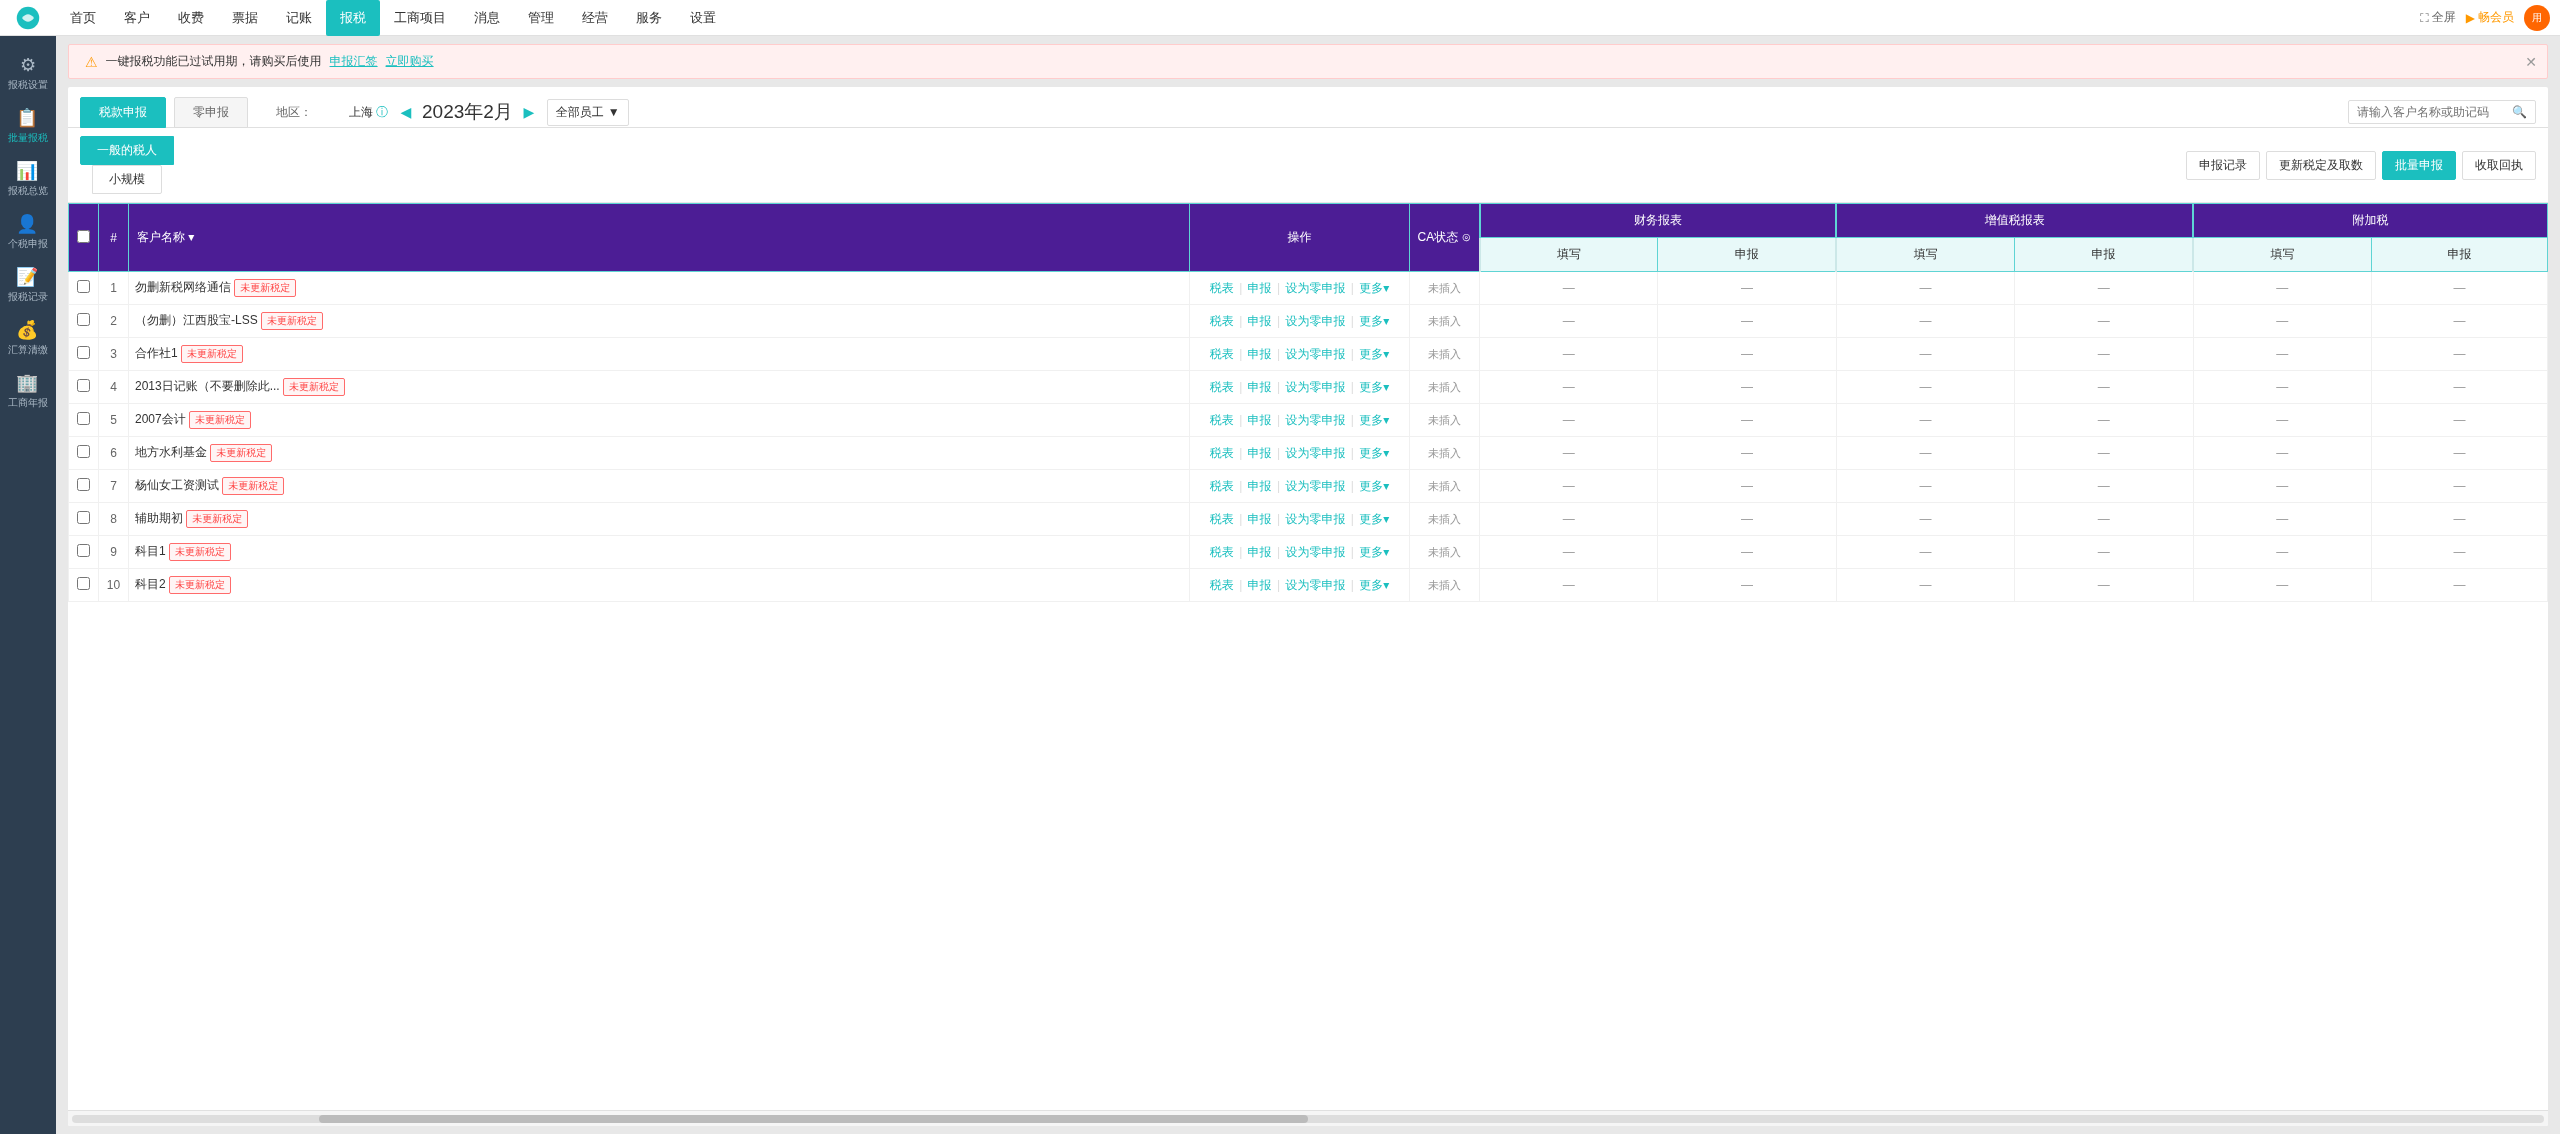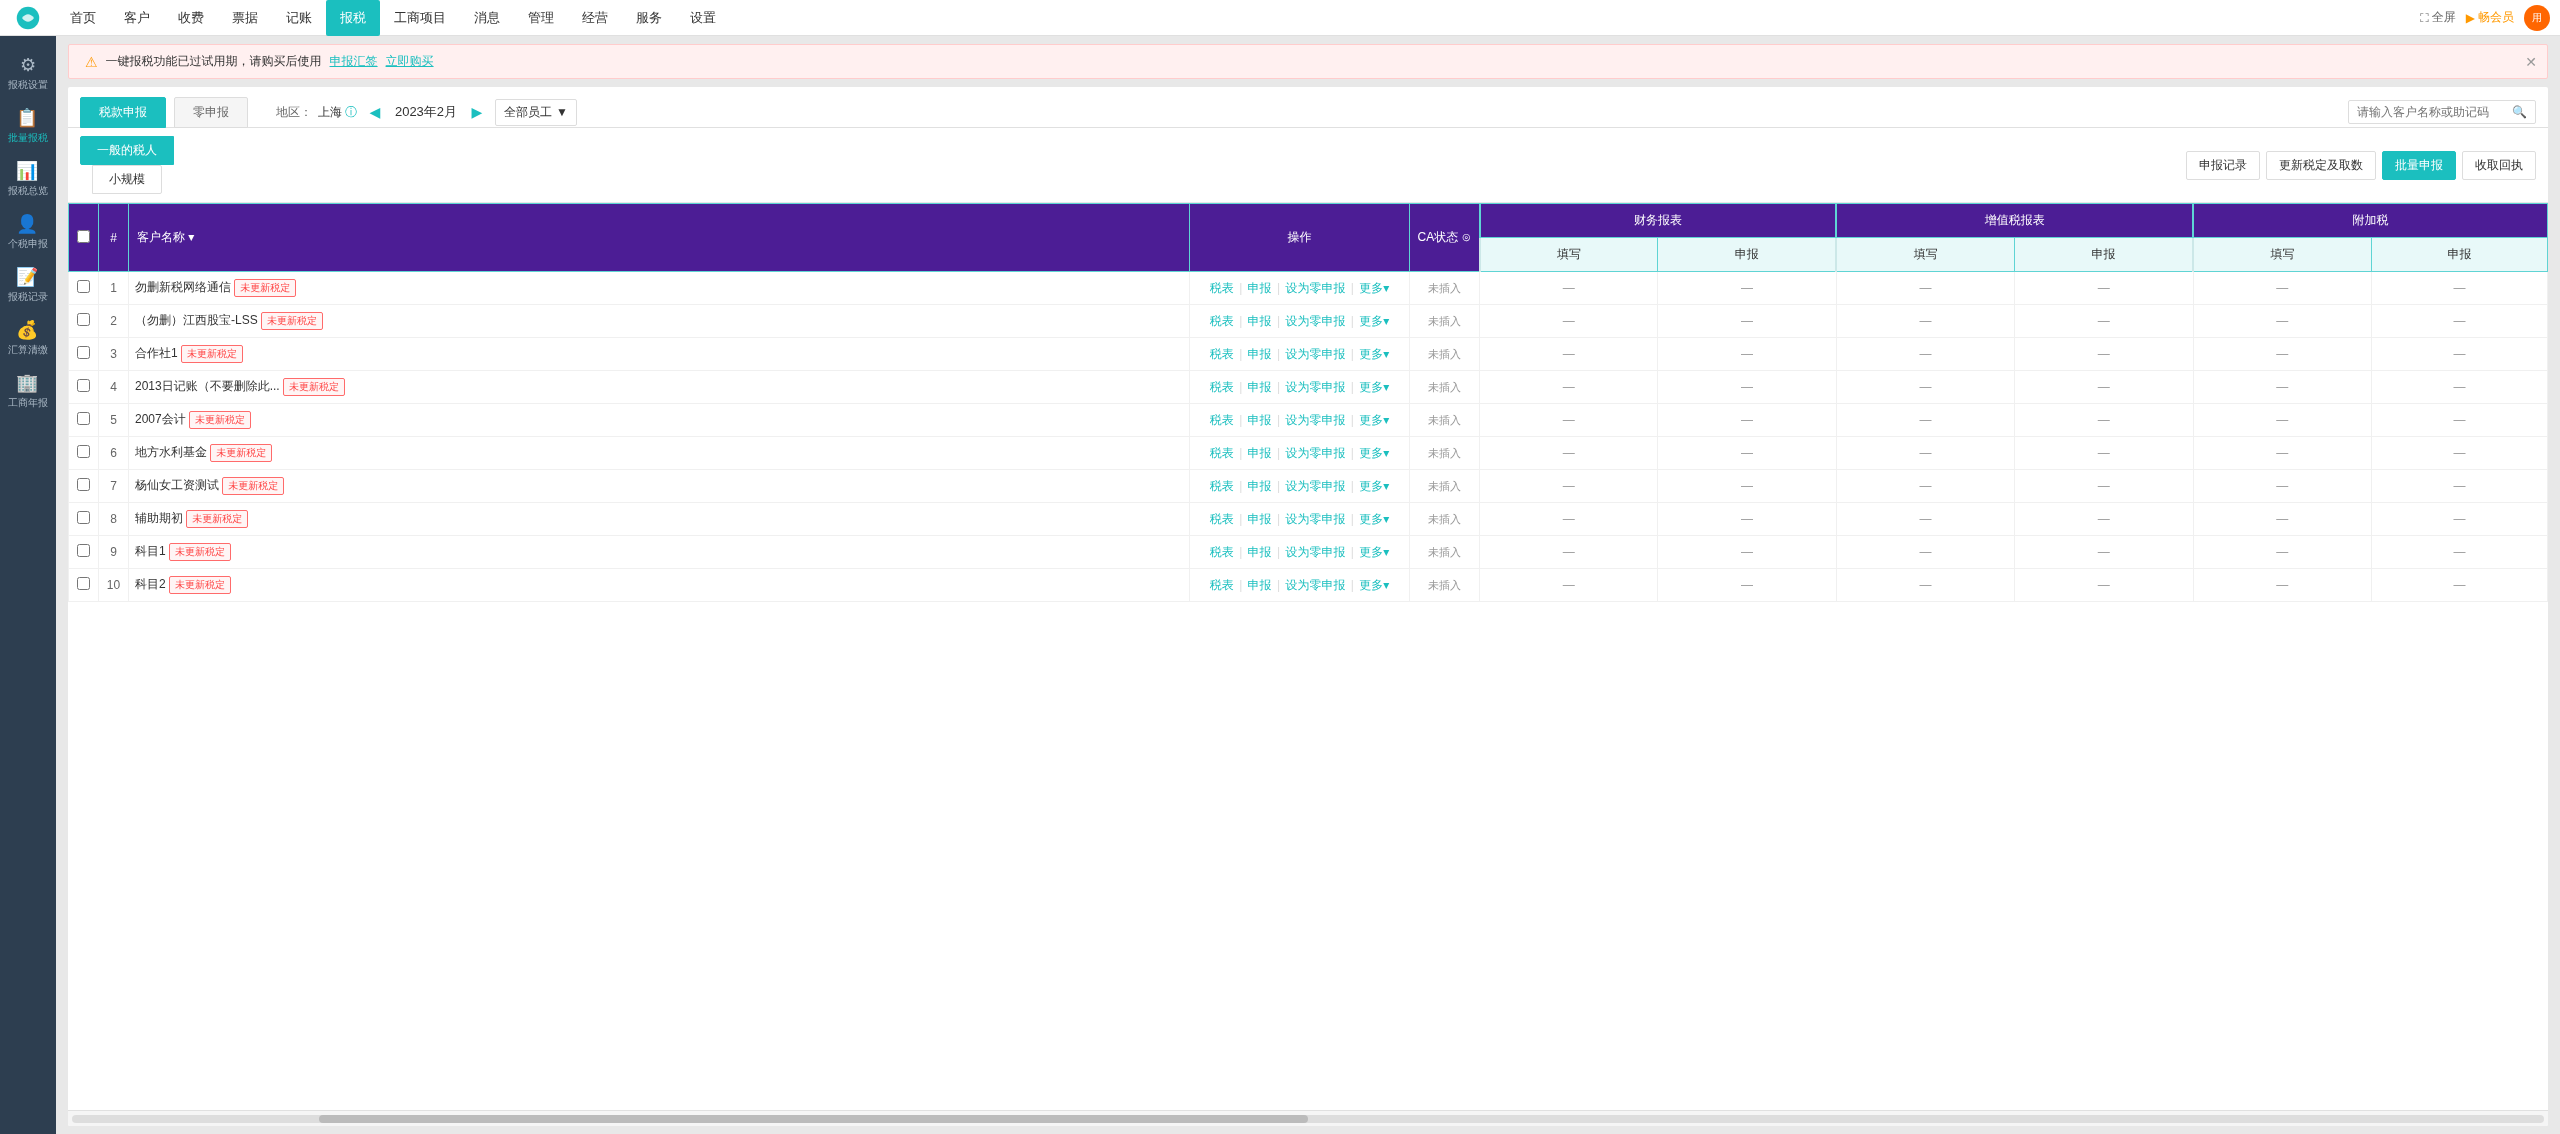"上海" .region-value { margin-left: none -> 31px }
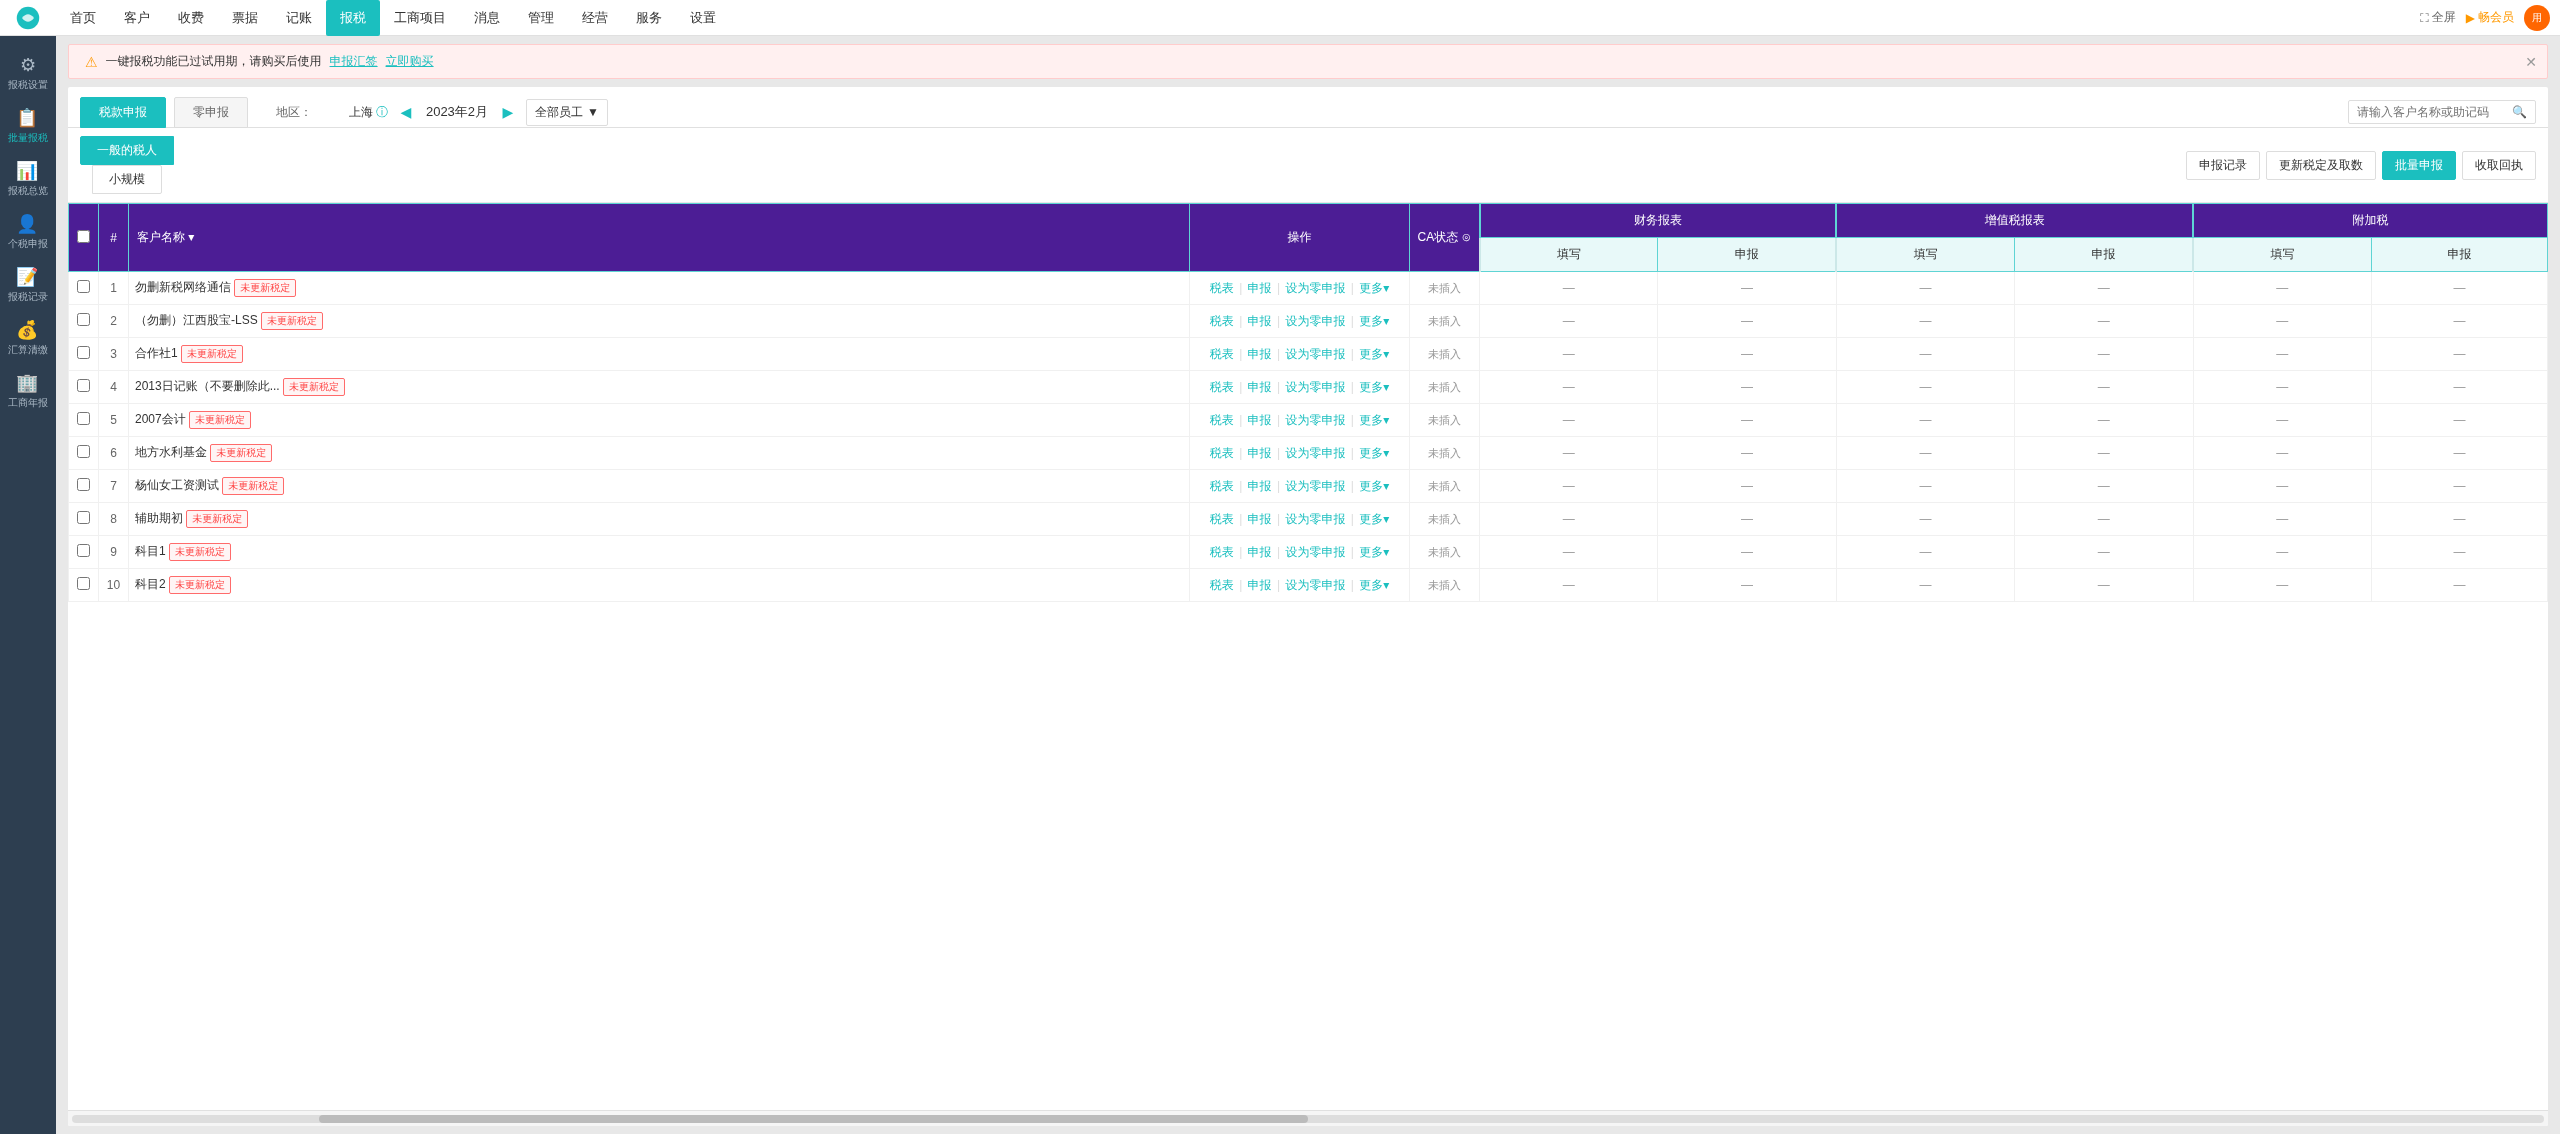"2023年2月" .date-display { font-size: 13px -> 19px }
